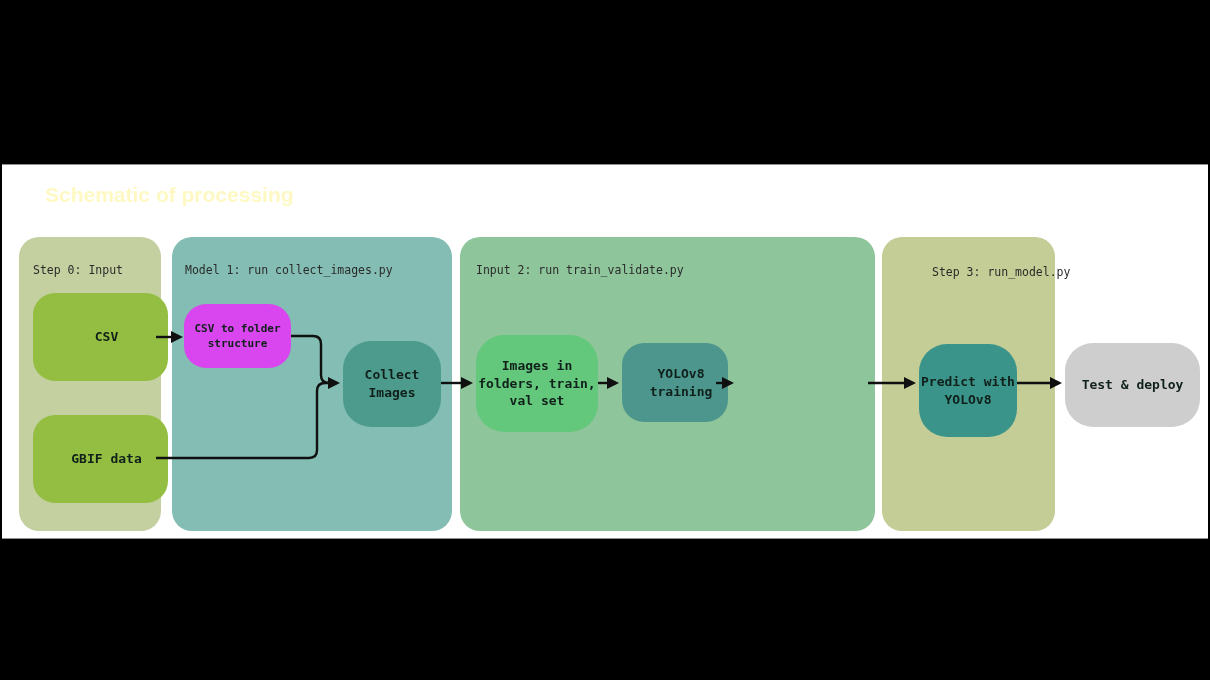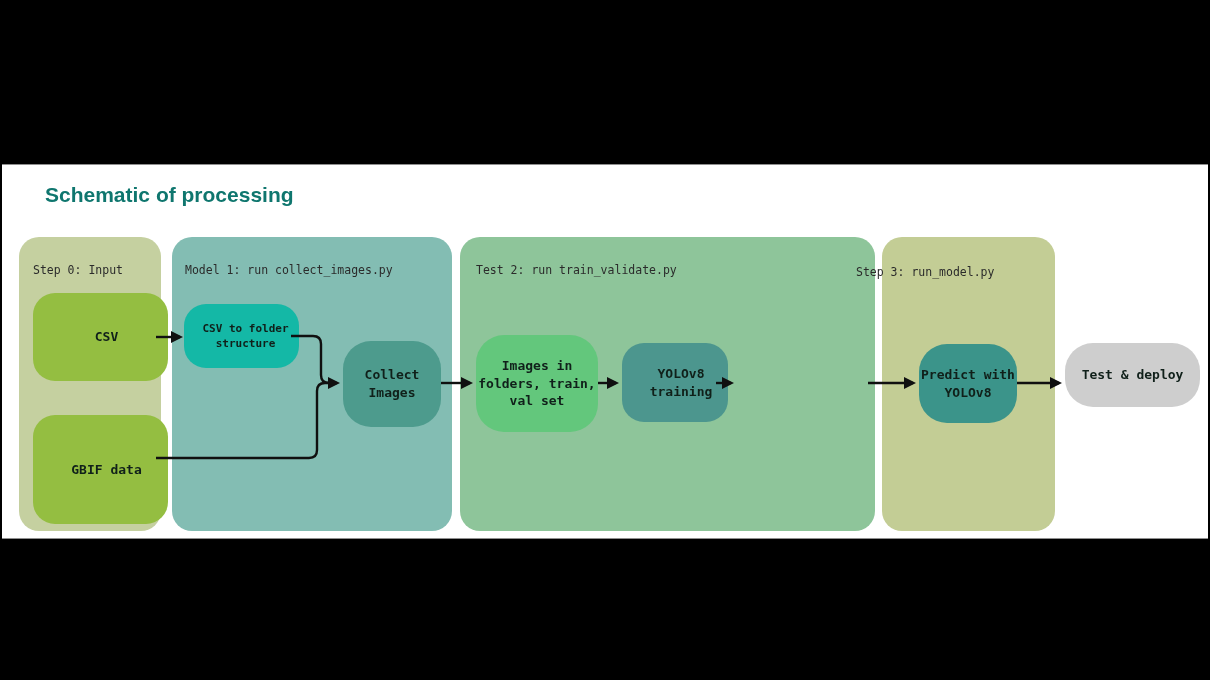"Schematic of processing" #diagram-title { color: #0f766e -> #fef9c3 }
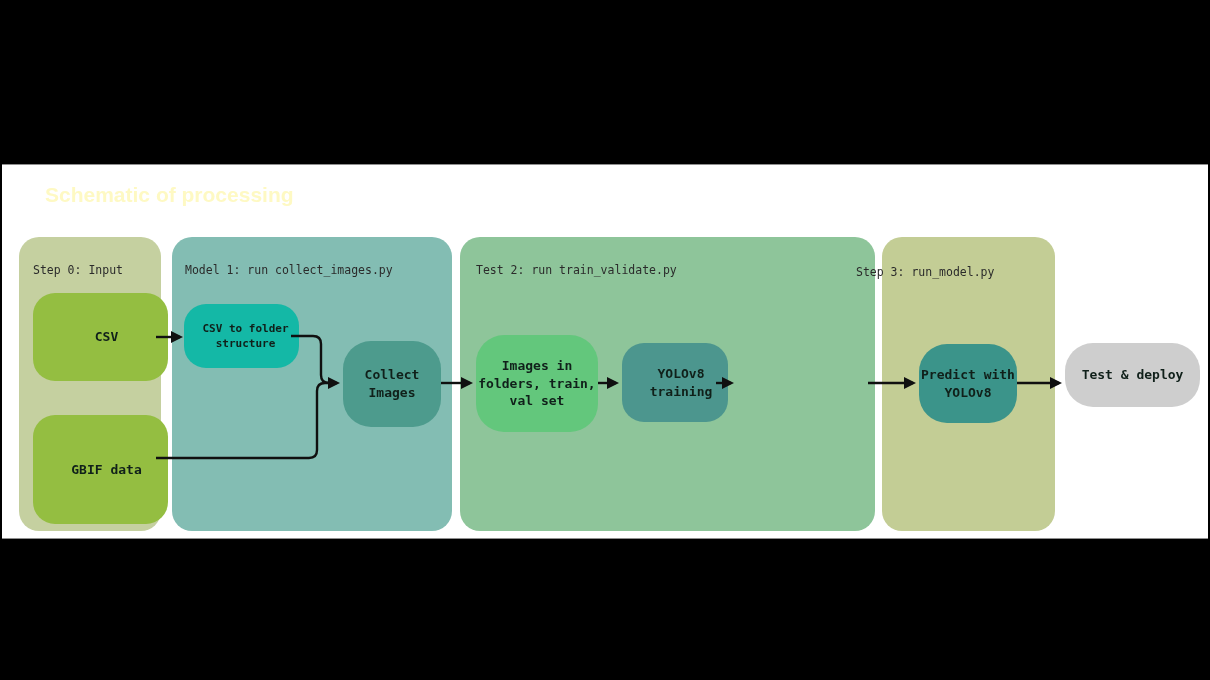"Test 2: run train_validate.py" span.panel-label { text: Test -> Input }
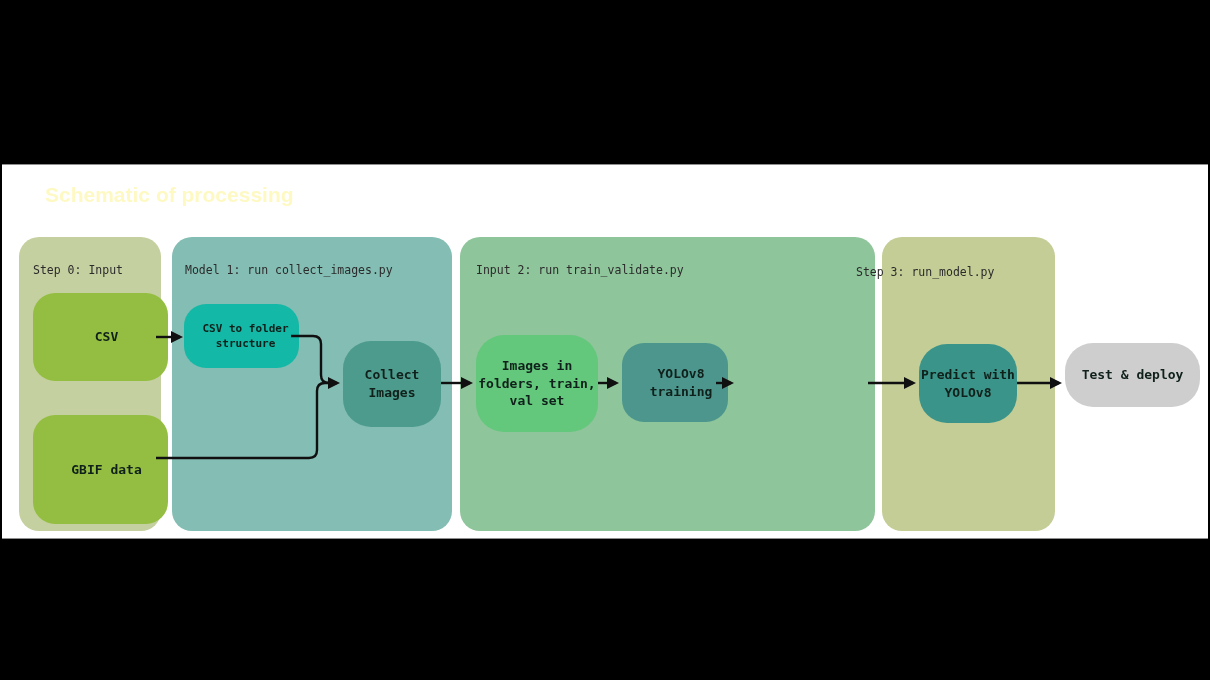"Step 3: run_model.py" span.panel-label { left: 856px -> 932px }
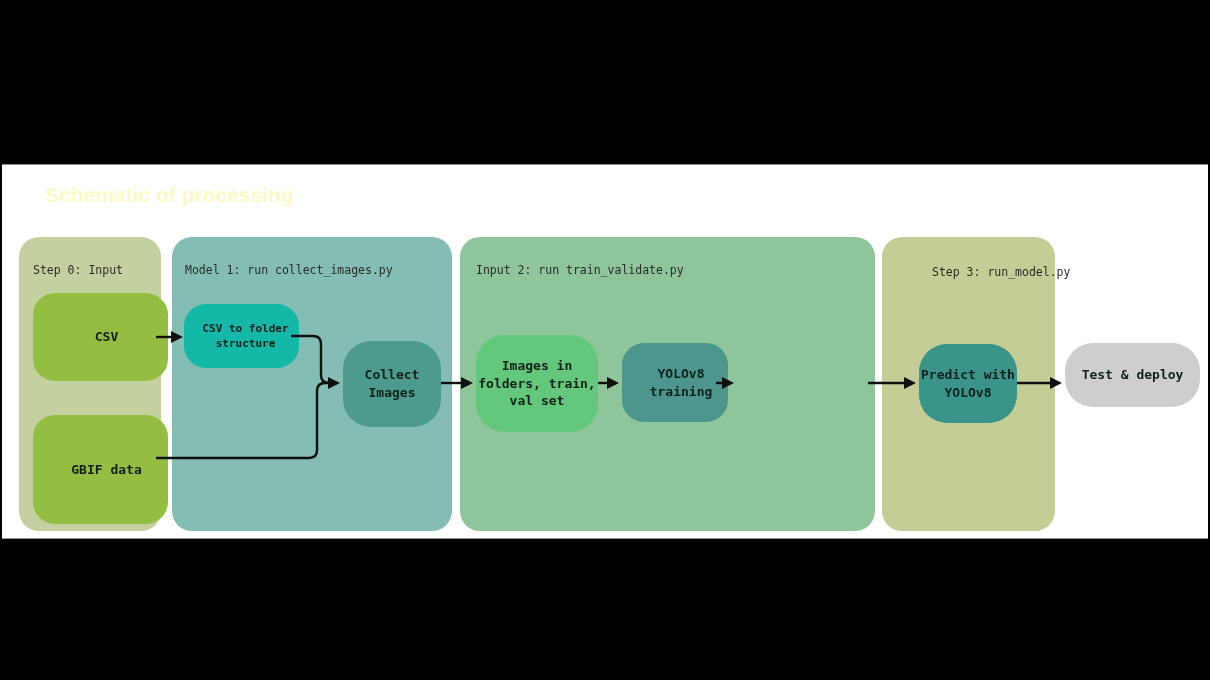"CSV to folder" div.node { background: #14b8a6 -> #d946ef; padding-left: 8px -> none }
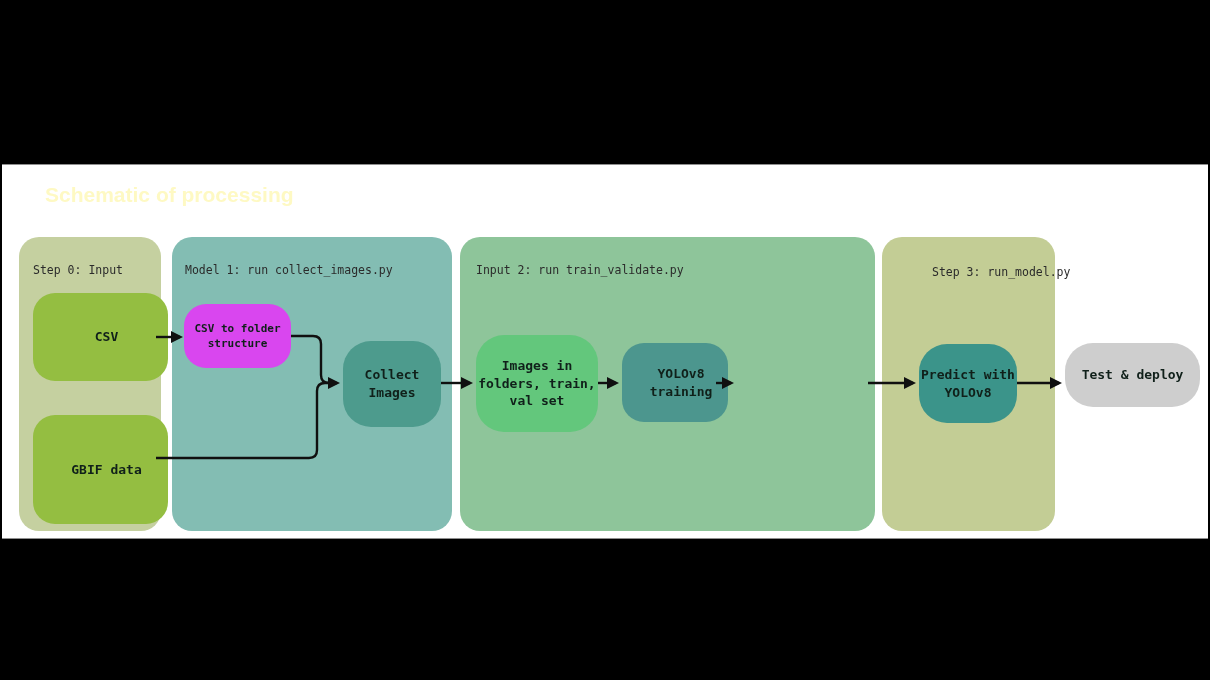"Predict with" div.node { height: 79px -> 93px }
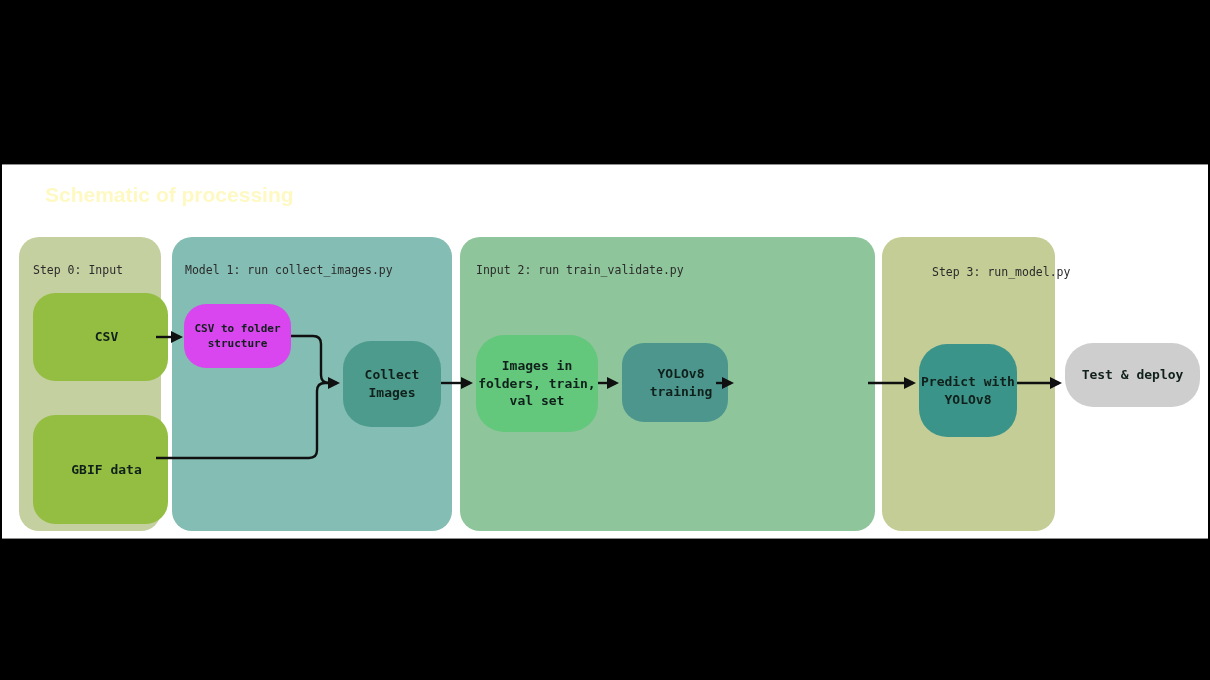"Test & deploy" div.node { height: 64px -> 84px }
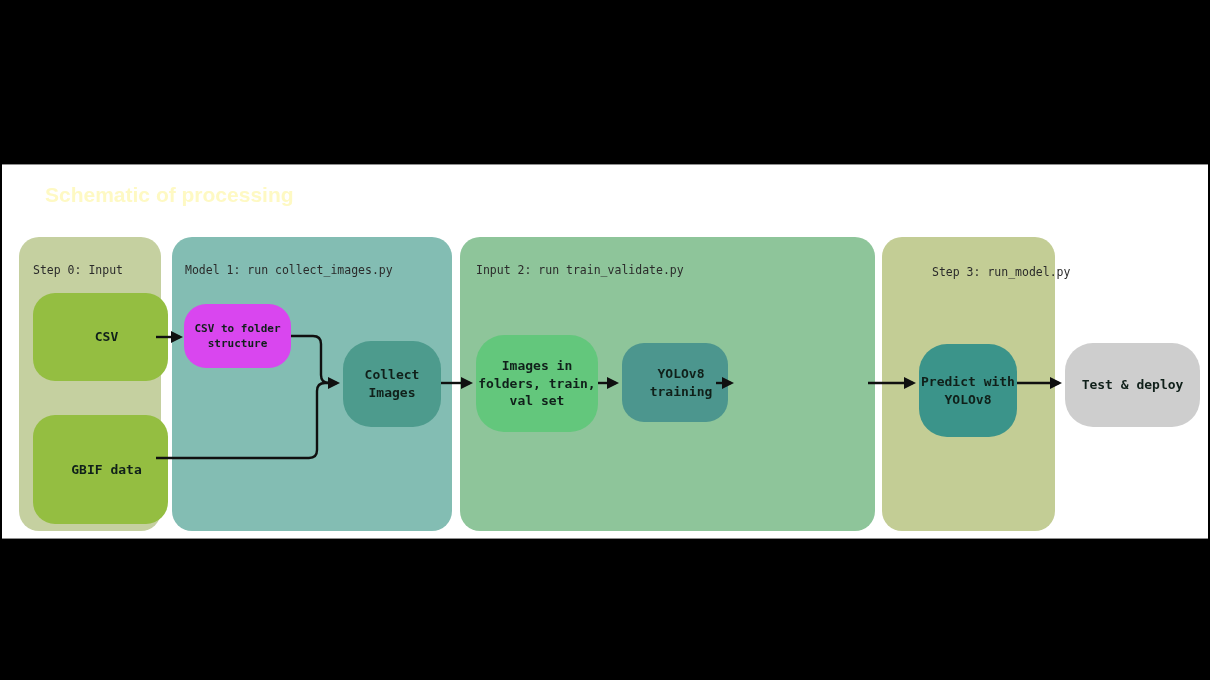"GBIF data" div.node { height: 109px -> 88px }
